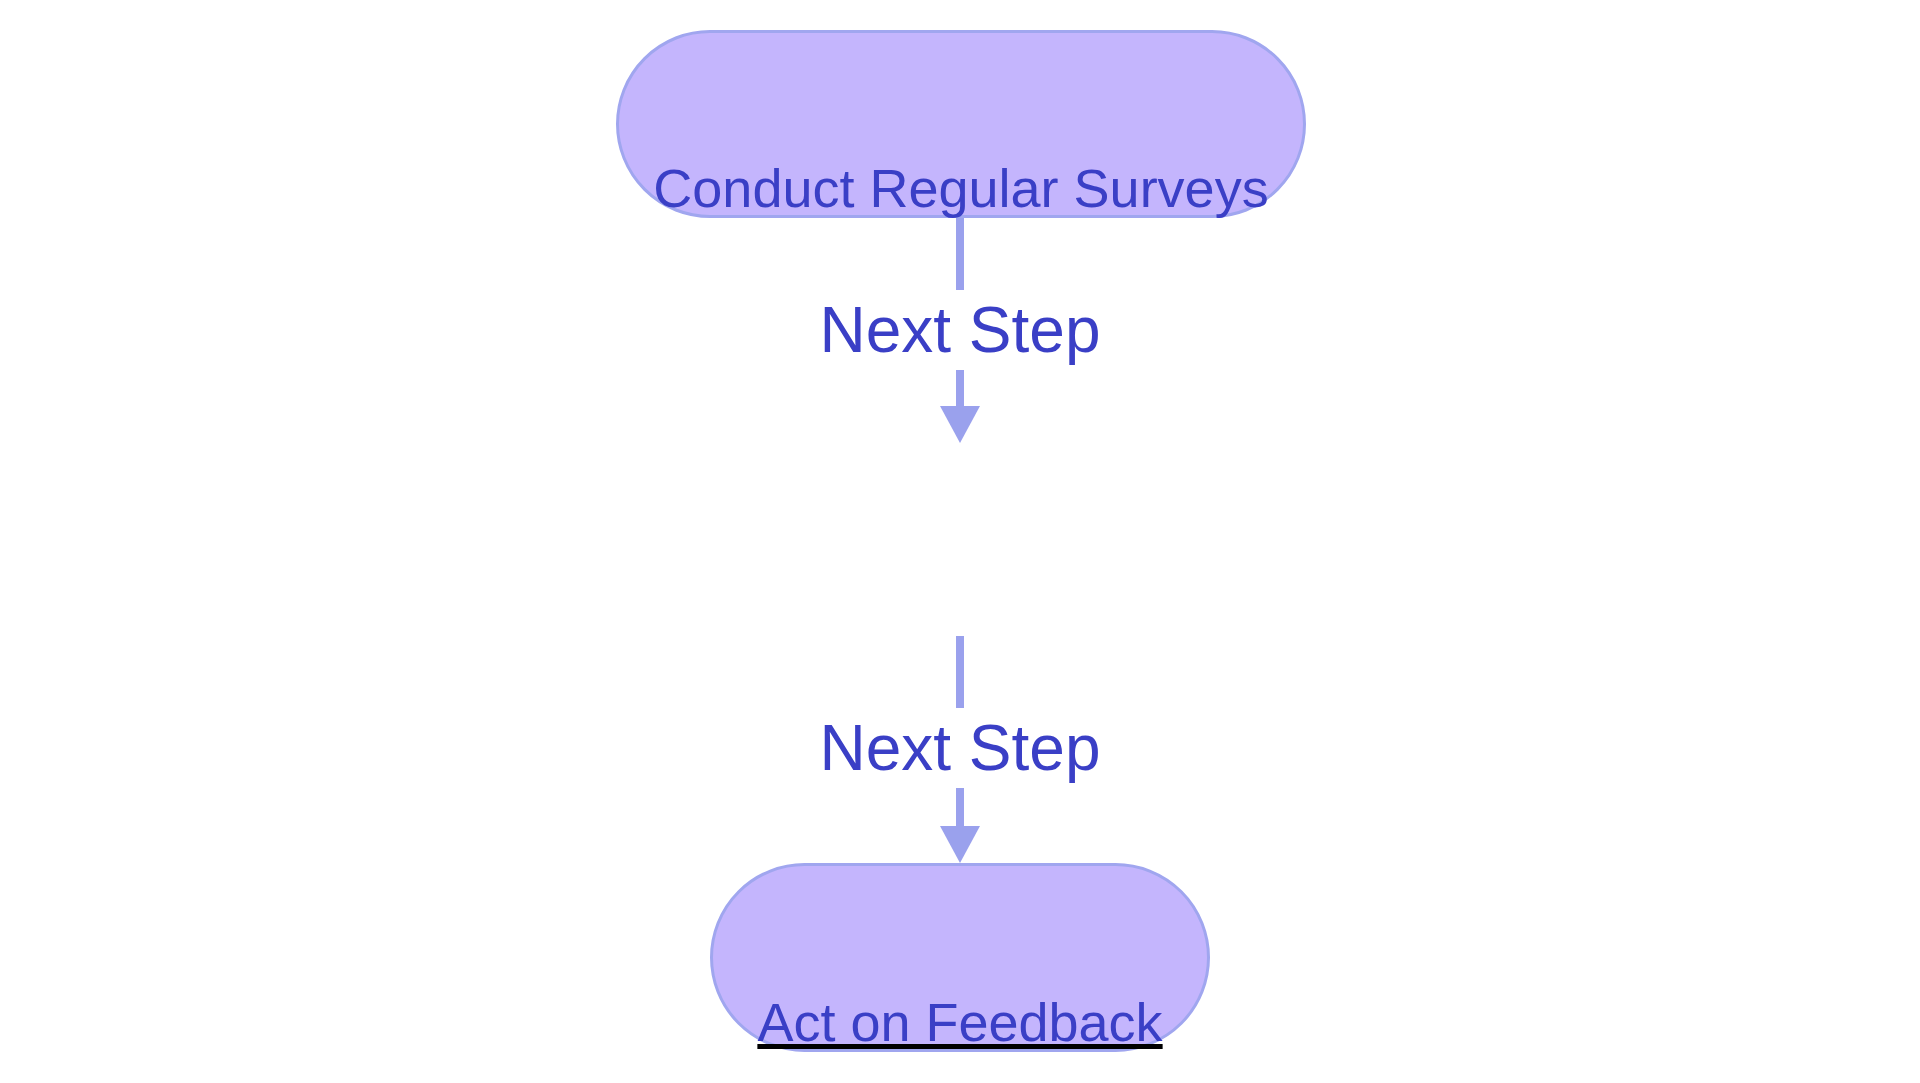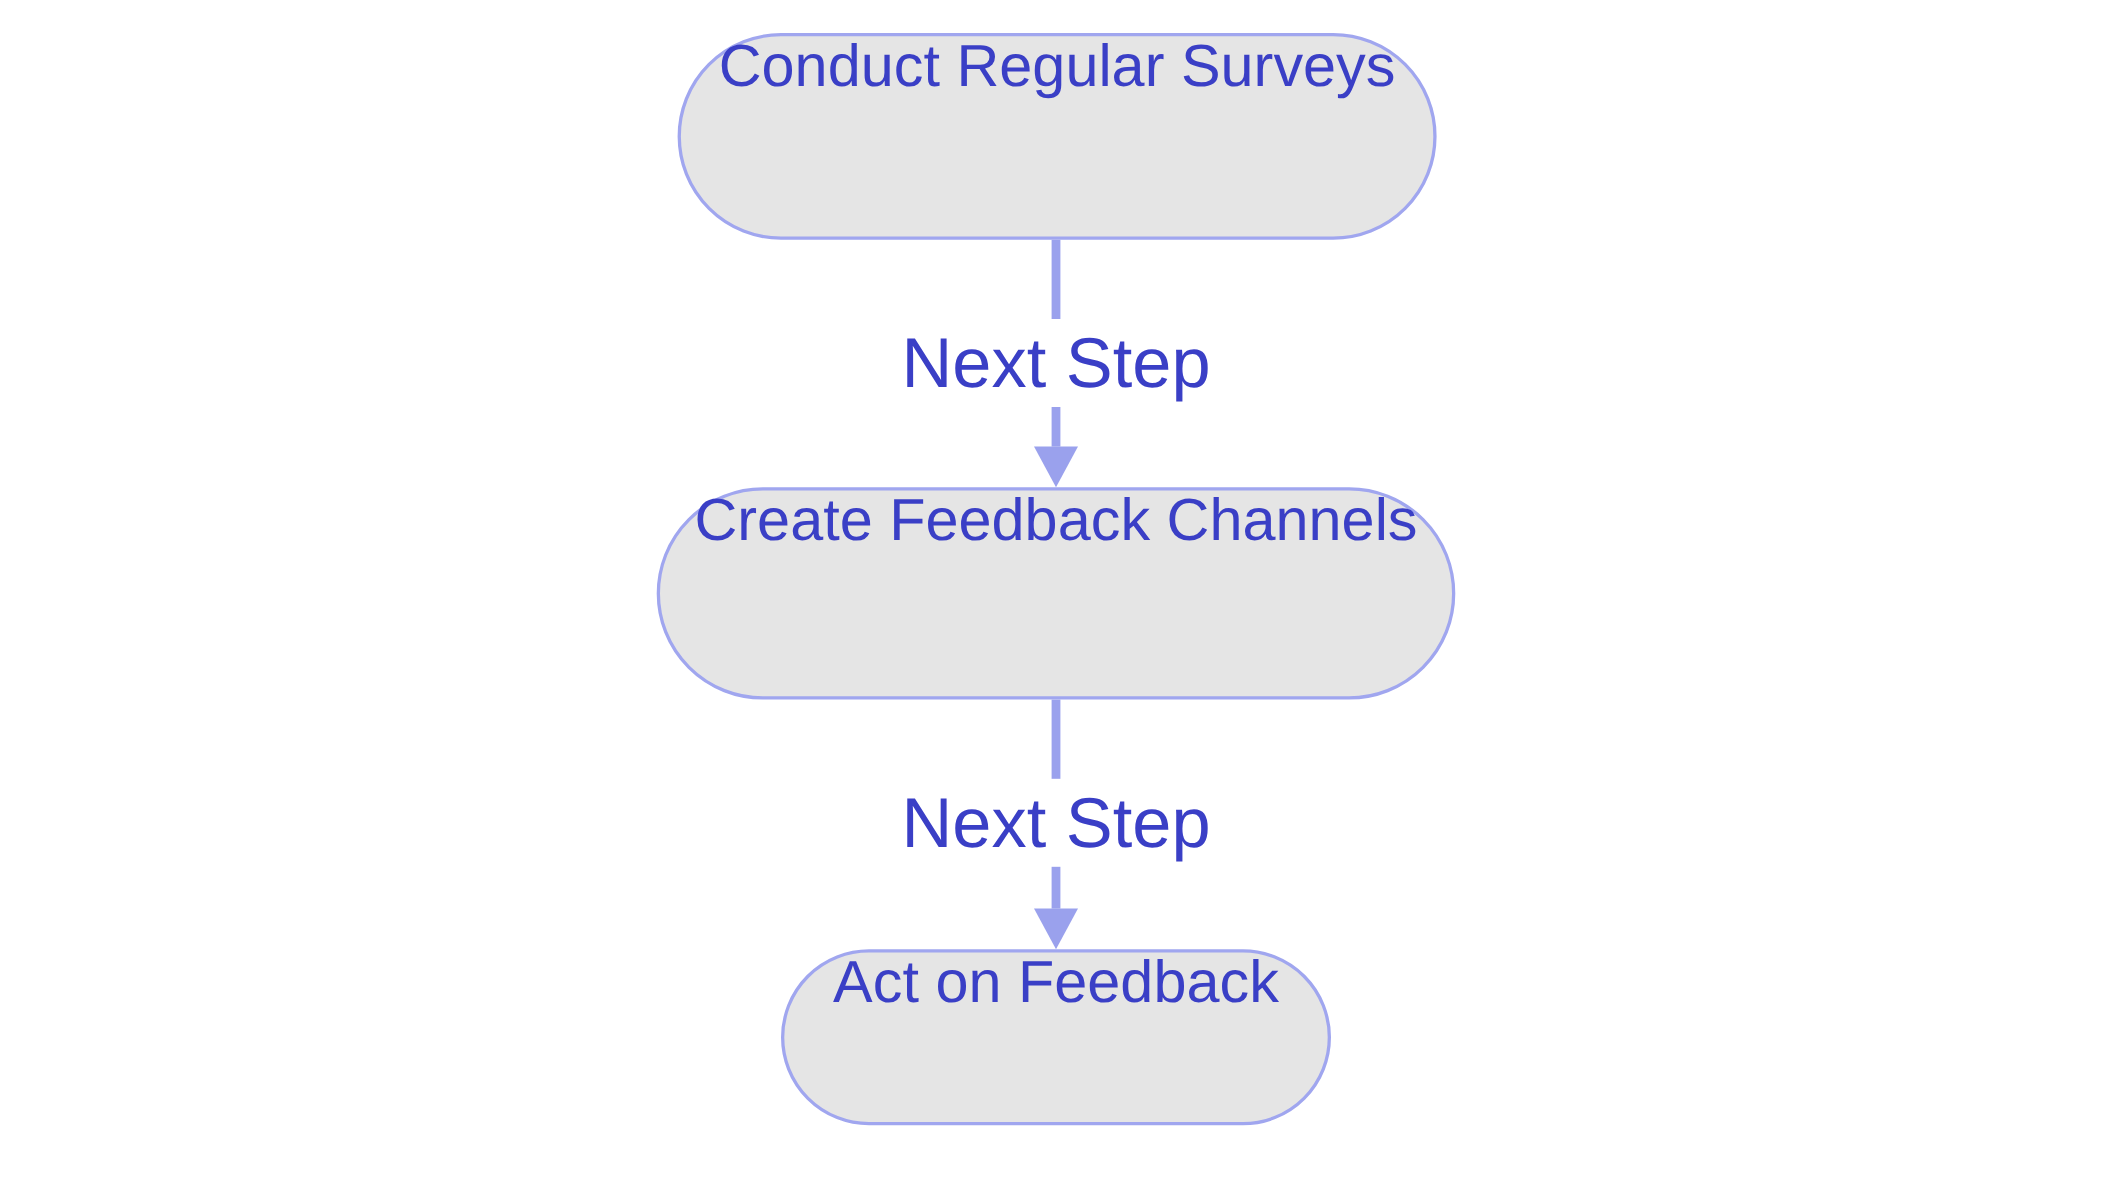"Conduct Regular Surveys" .node { align-items: flex-start -> flex-end; background: #e5e5e5 -> #c4b5fd }
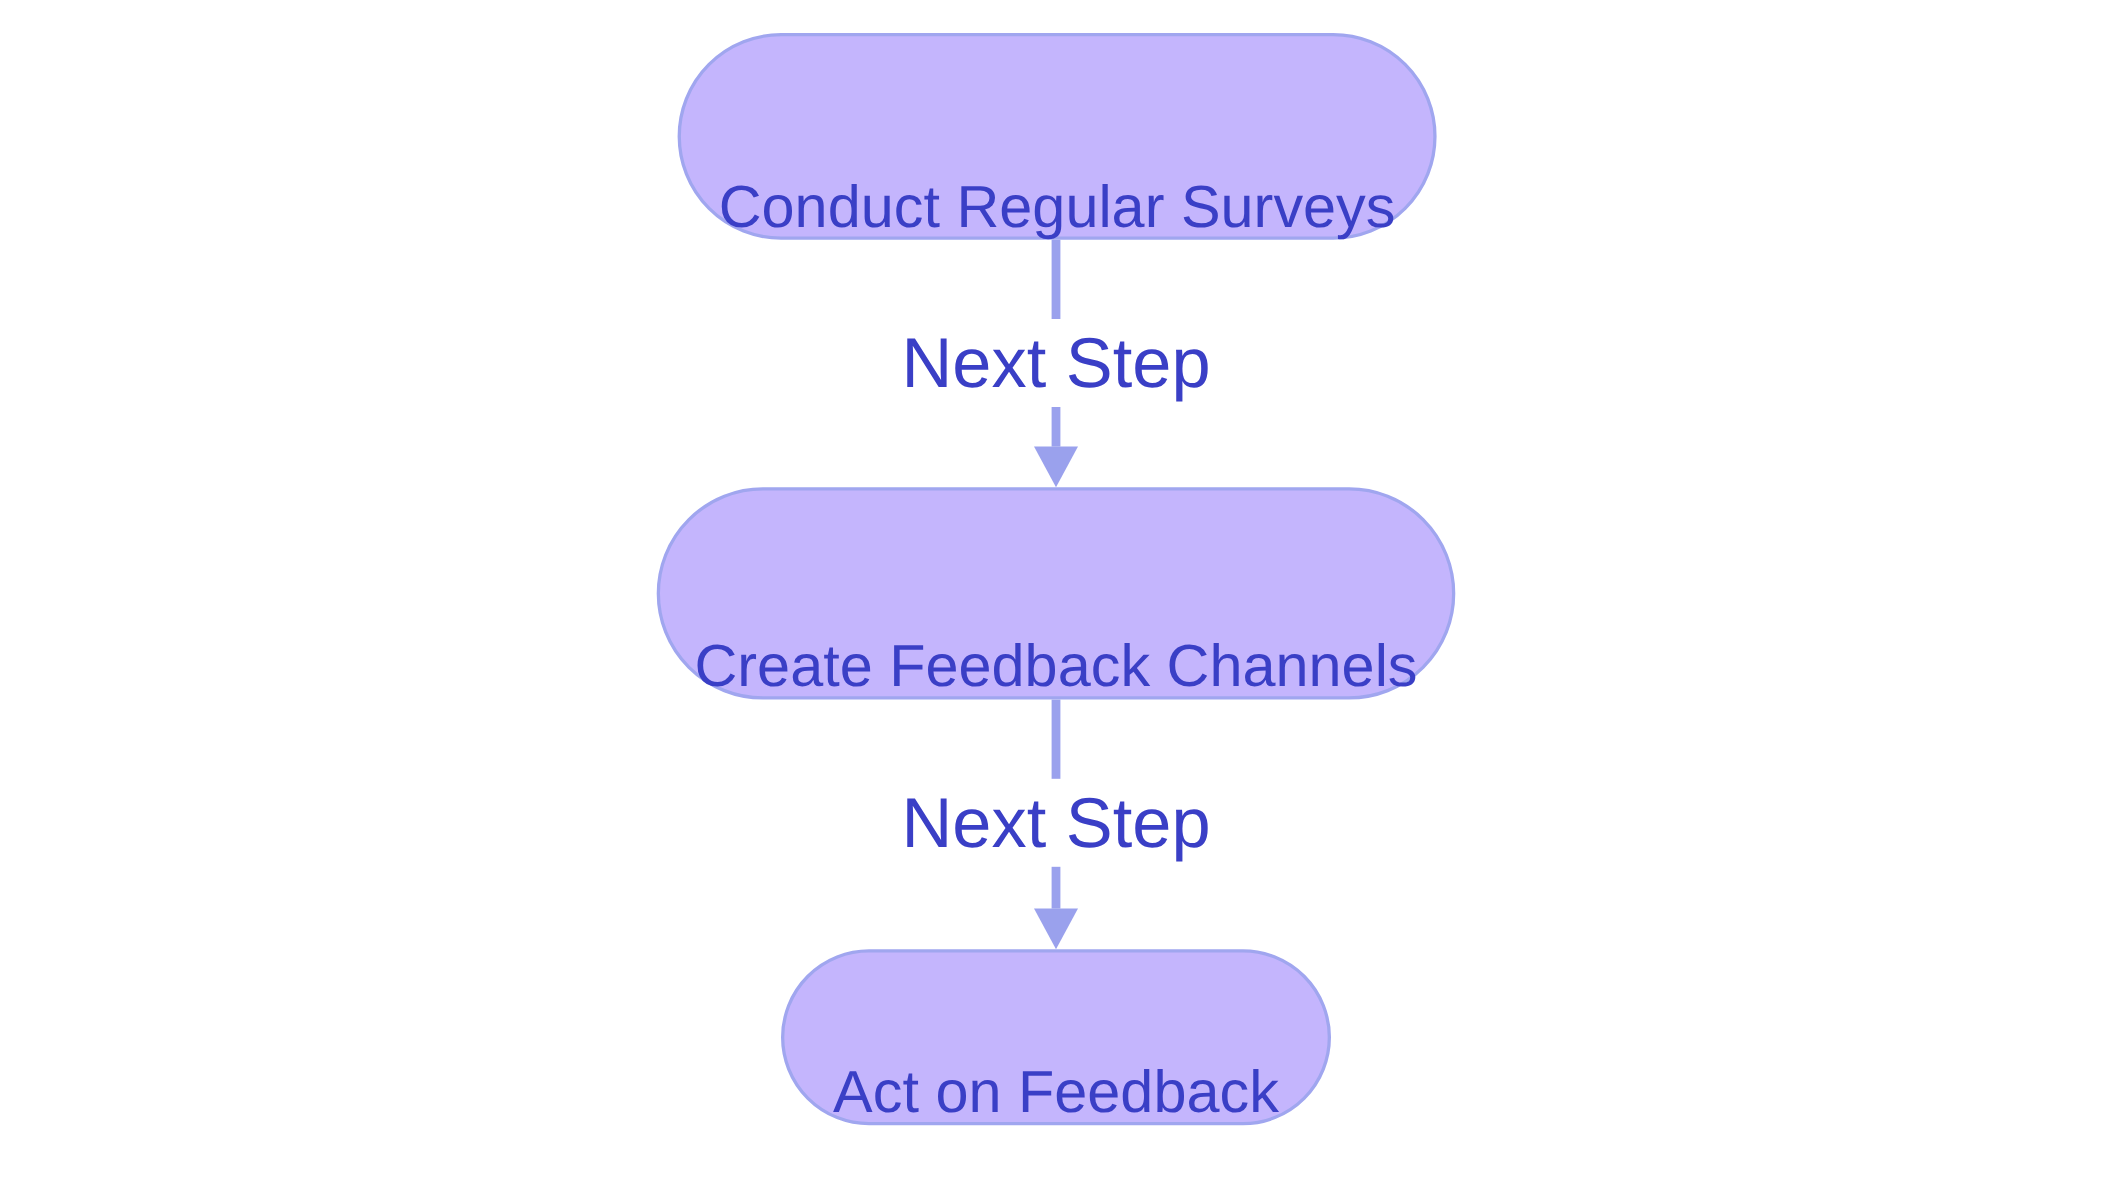"Create Feedback Channels" div.node { html: <div> <span>Create Feedback Channels</span> </div> -> none }
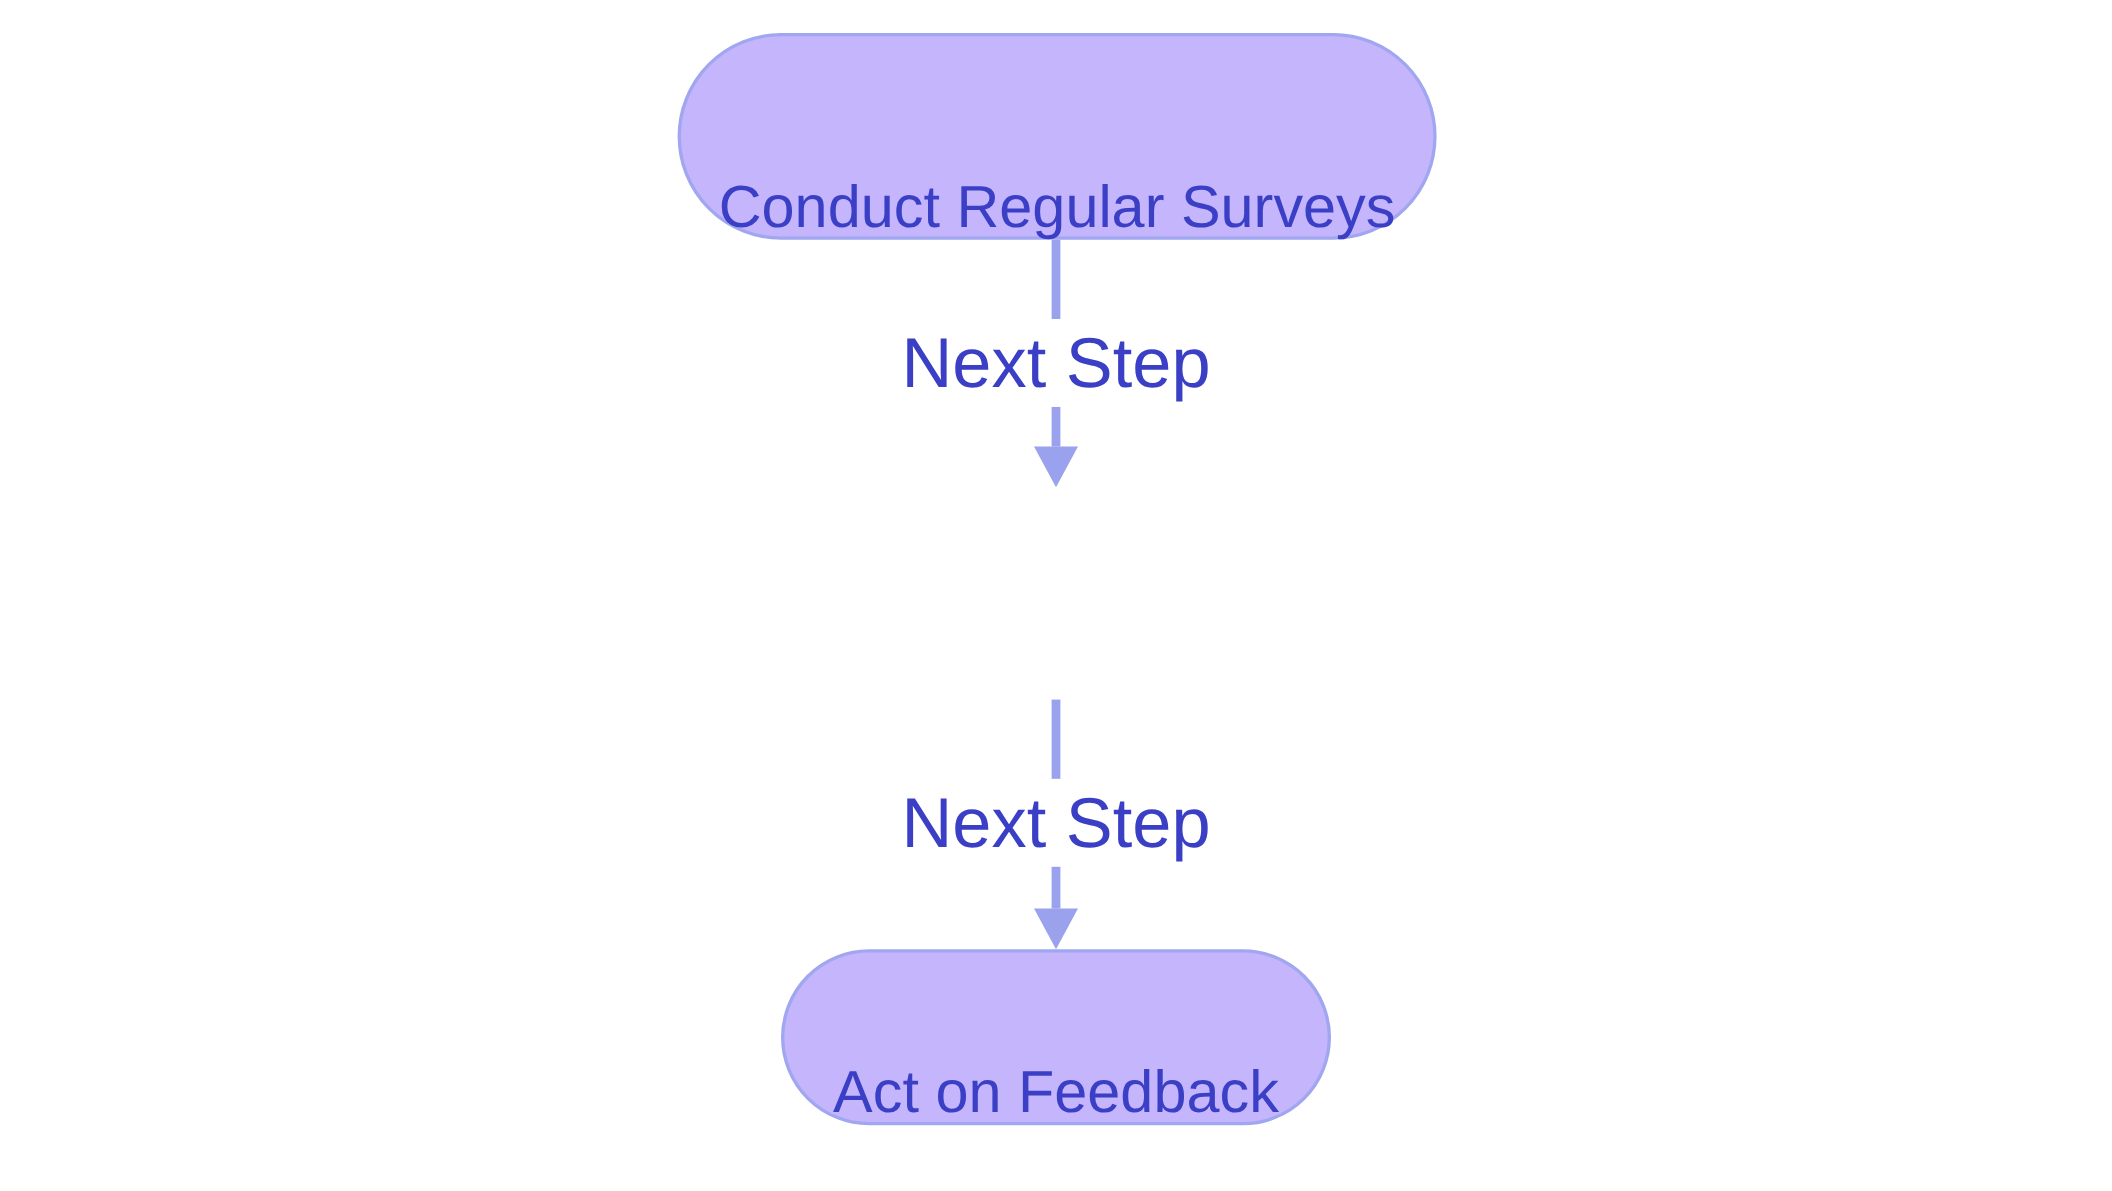"Act on Feedback" .node-3 { height: 160px -> 189px; text-decoration: none -> underline }
